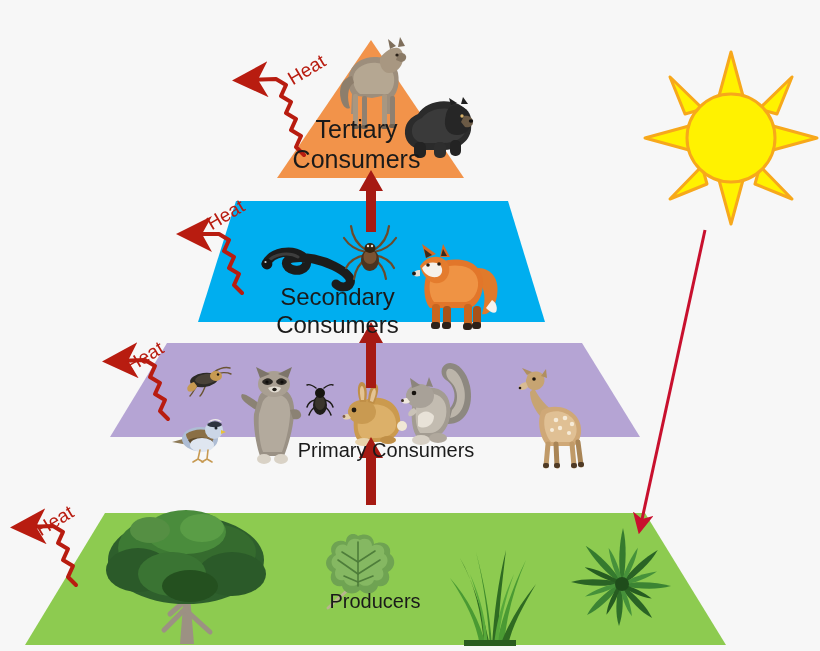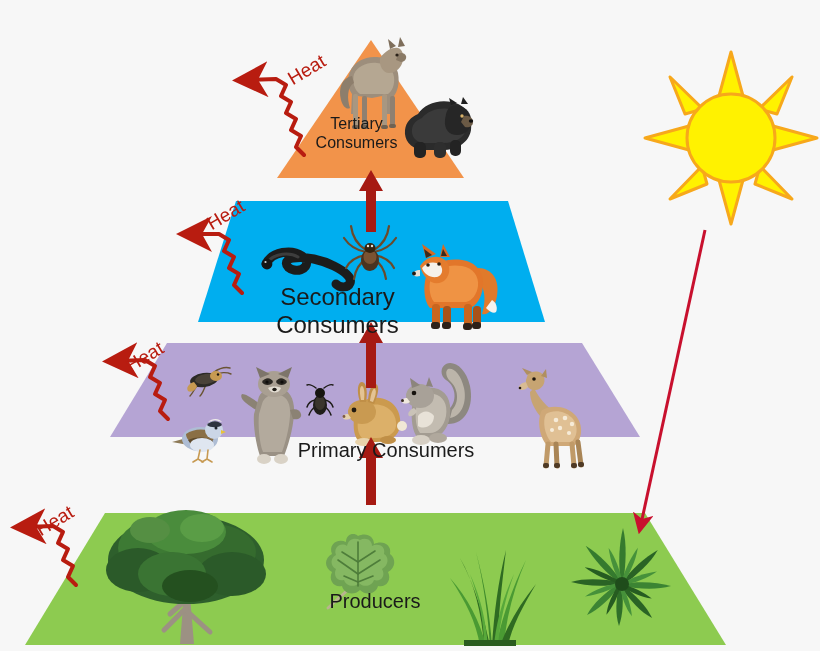"Tertiary" div.tier-label { font-size: 16px -> 25px }
